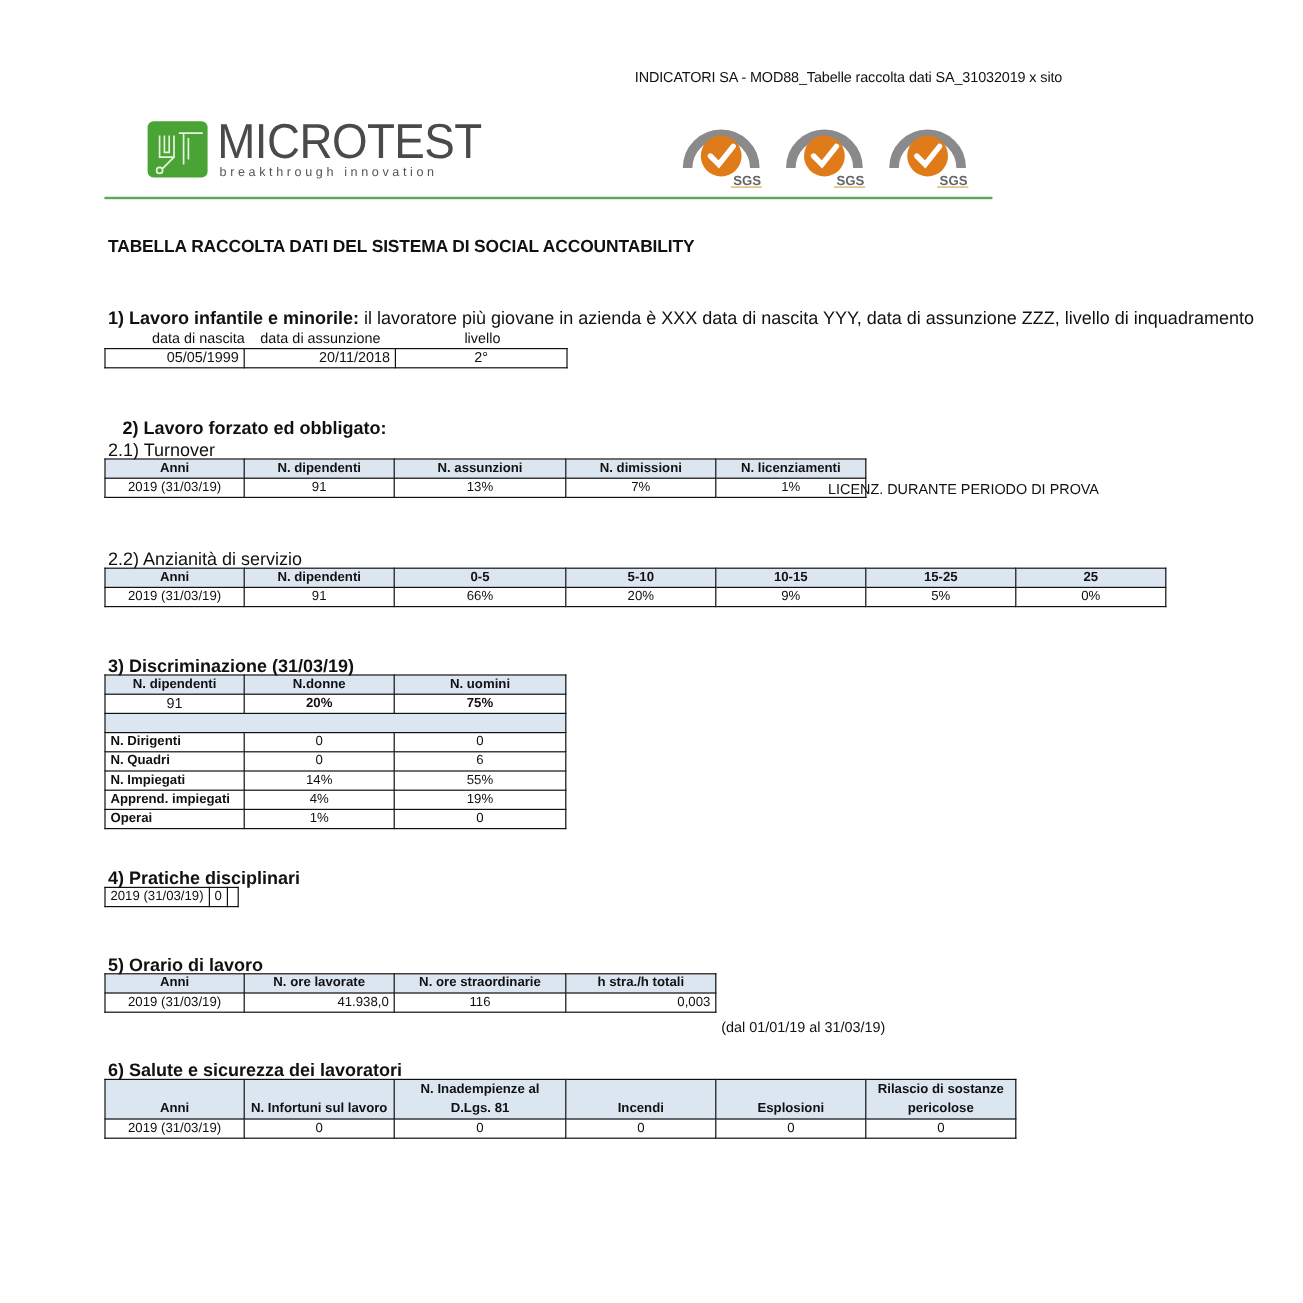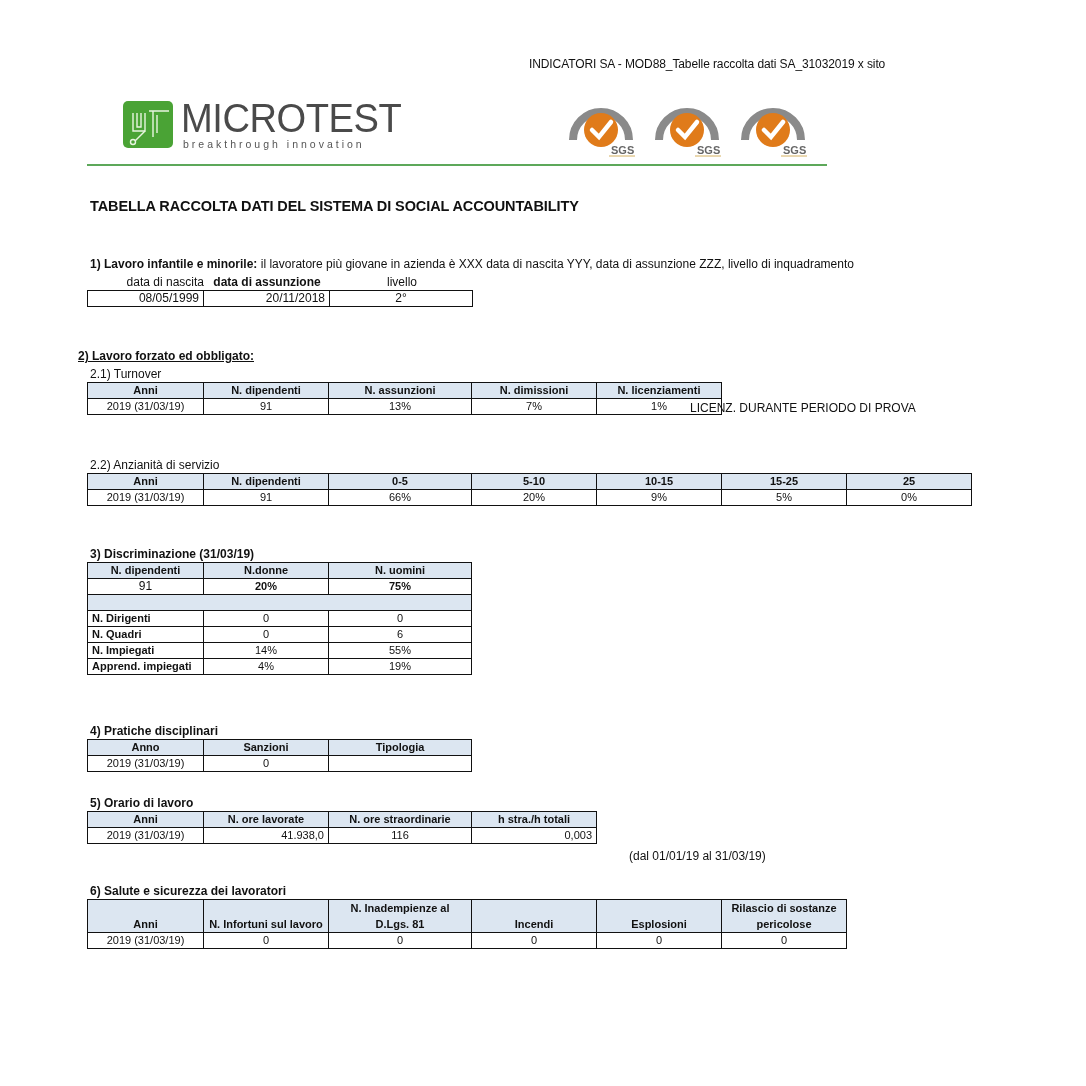"1) Lavoro infantile e minorile:" .sec { font-size: 12px -> 15px }
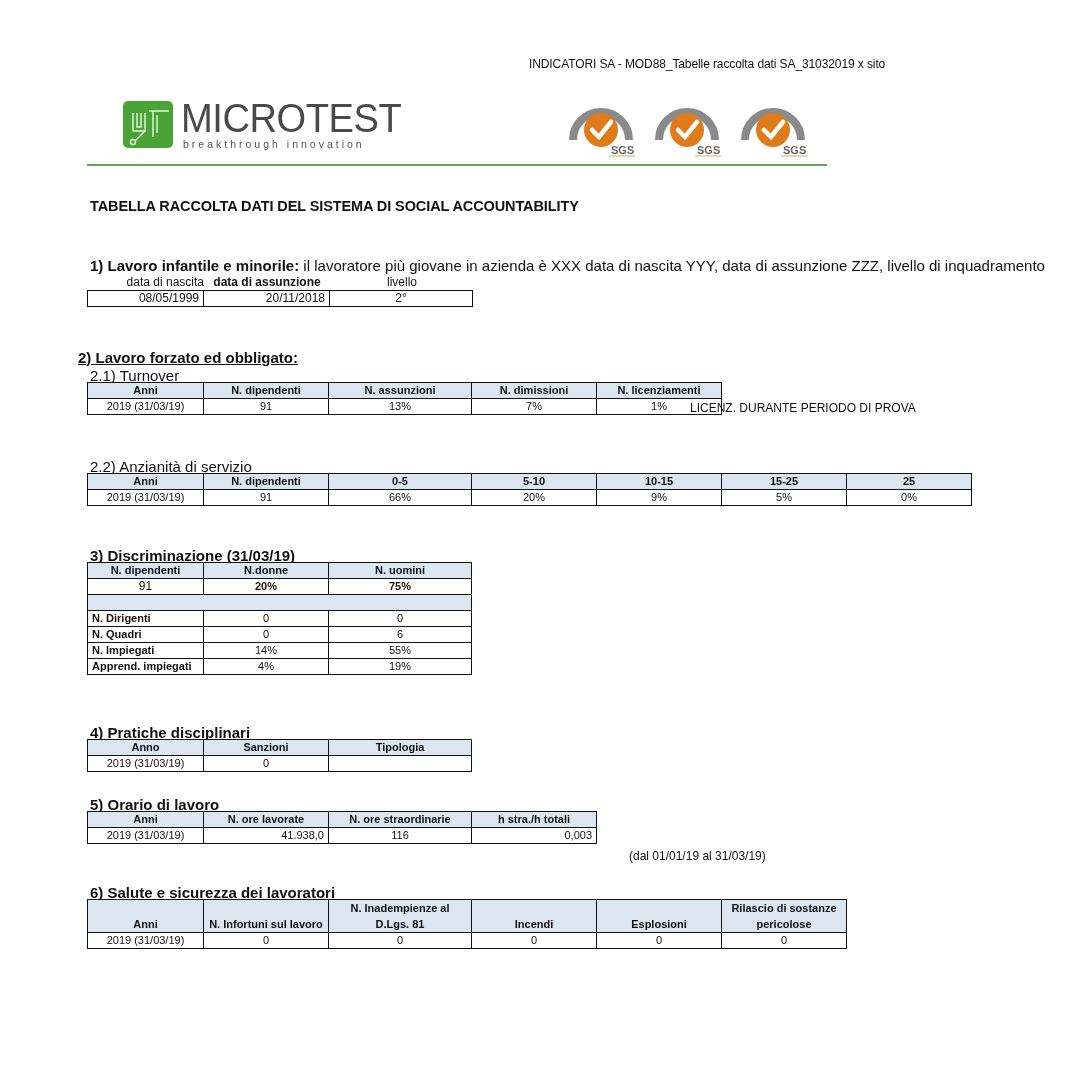"data di assunzione" span.abs { font-weight: bold -> none }
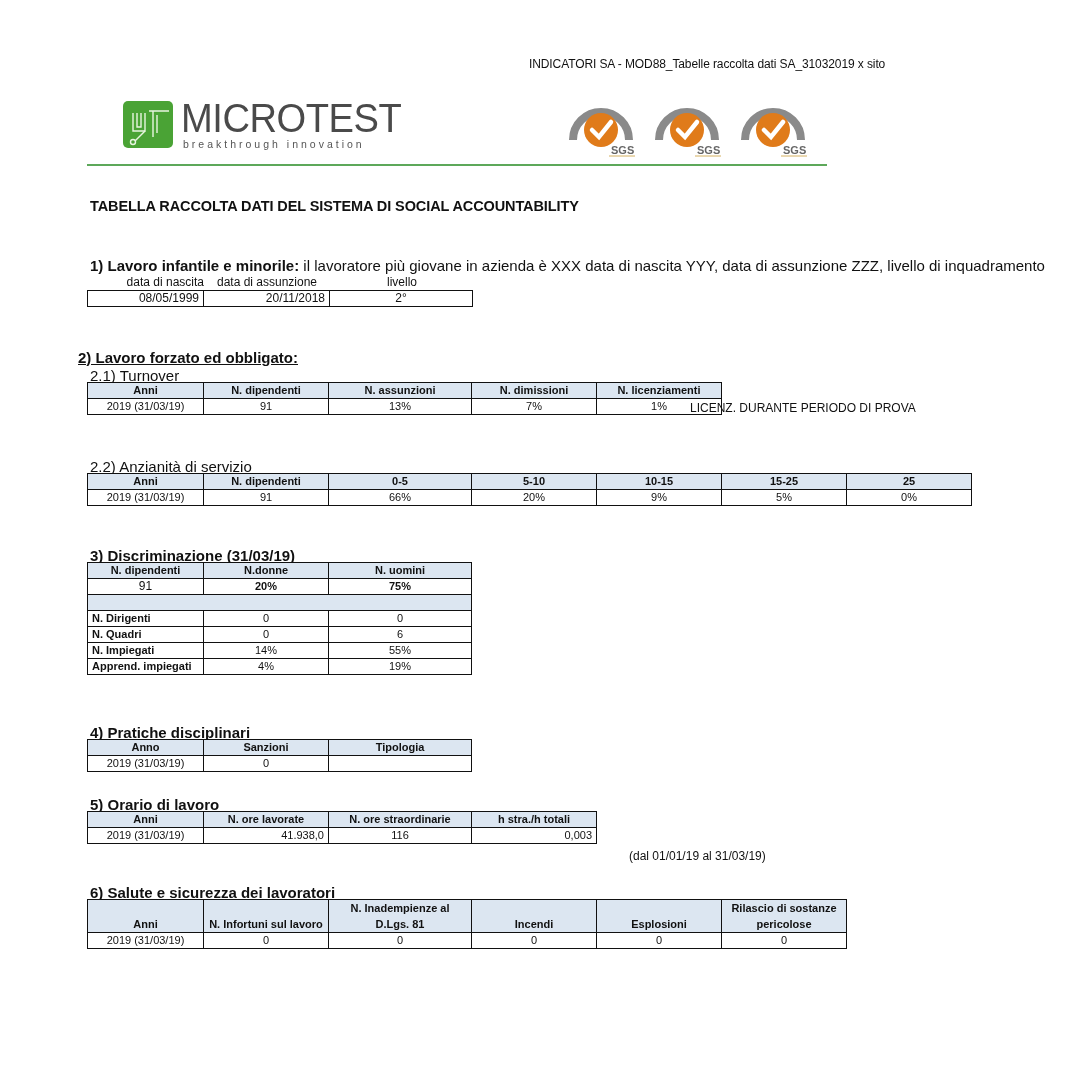"08/05/1999" td.r { text: 08/05/1999 -> 05/05/1999 }
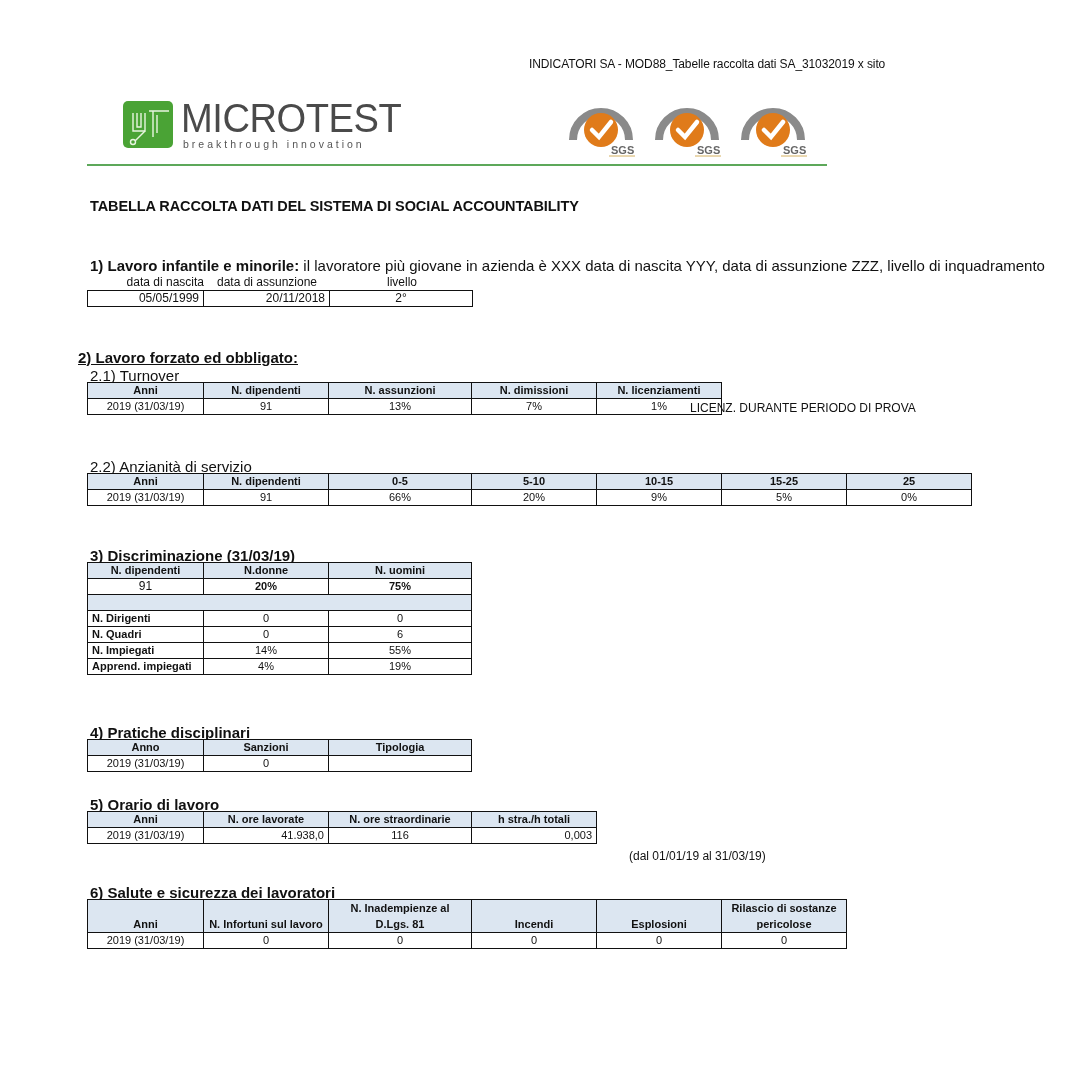"2) Lavoro forzato ed obbligato:" div.abs { left: 78px -> 102px; text-decoration: underline -> none }
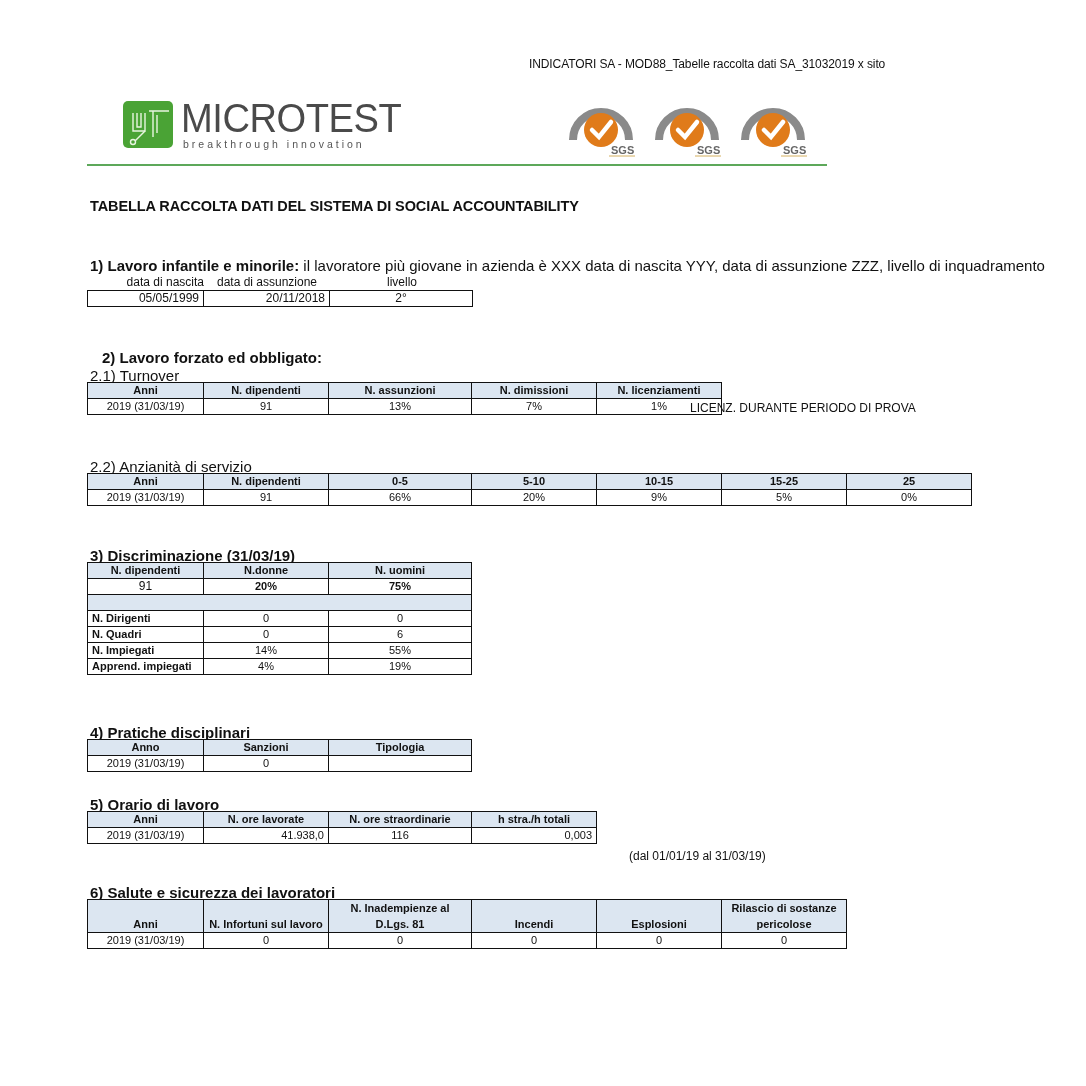"Operai" tr { html: none -> <tr> <td>Operai</td> <td>1%</td> <td>0</td> </tr> }
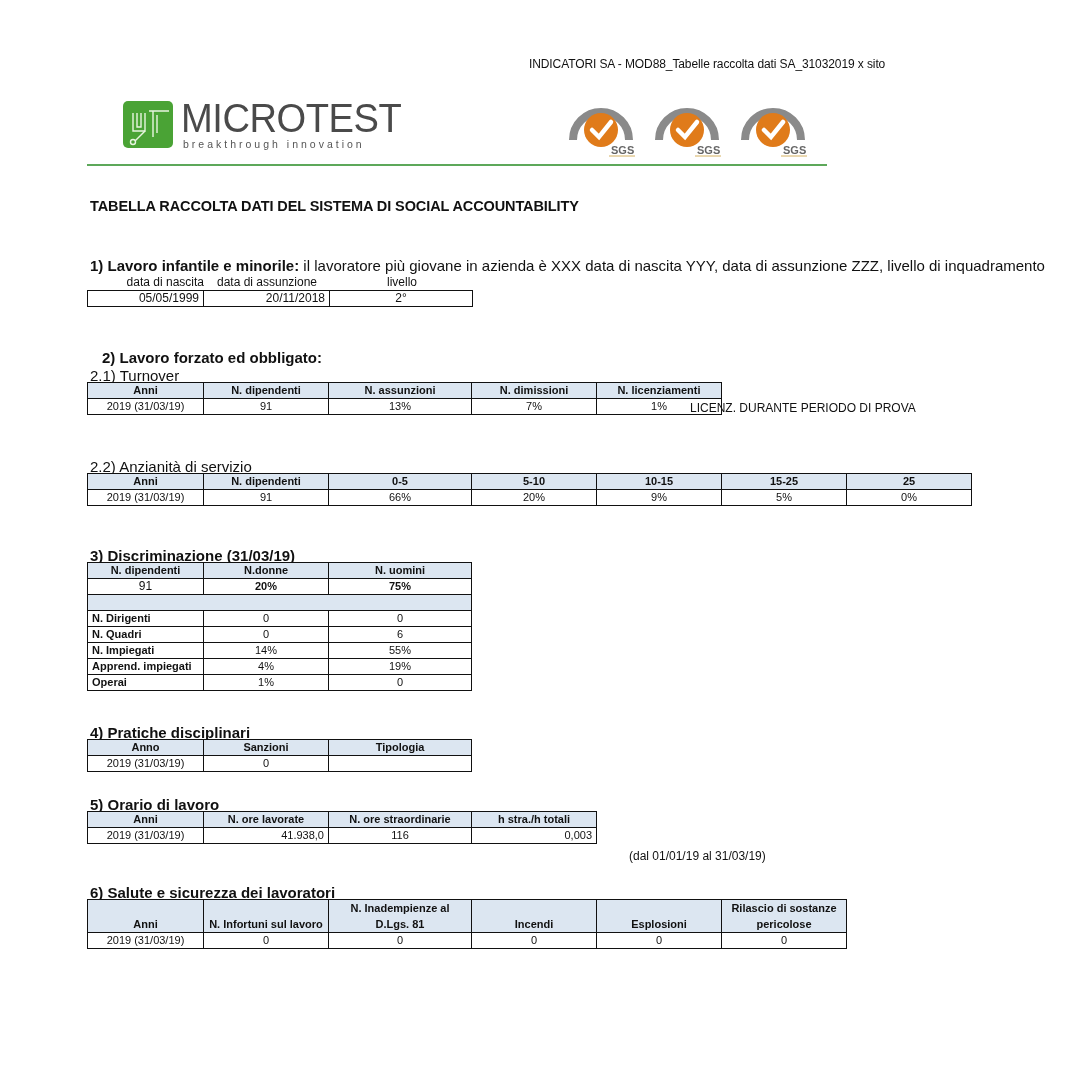"Anno" tr.hdr { html: <tr> <td>Anno</td> <td>Sanzioni</td> <td>Tipologia</td> </tr> -> none }
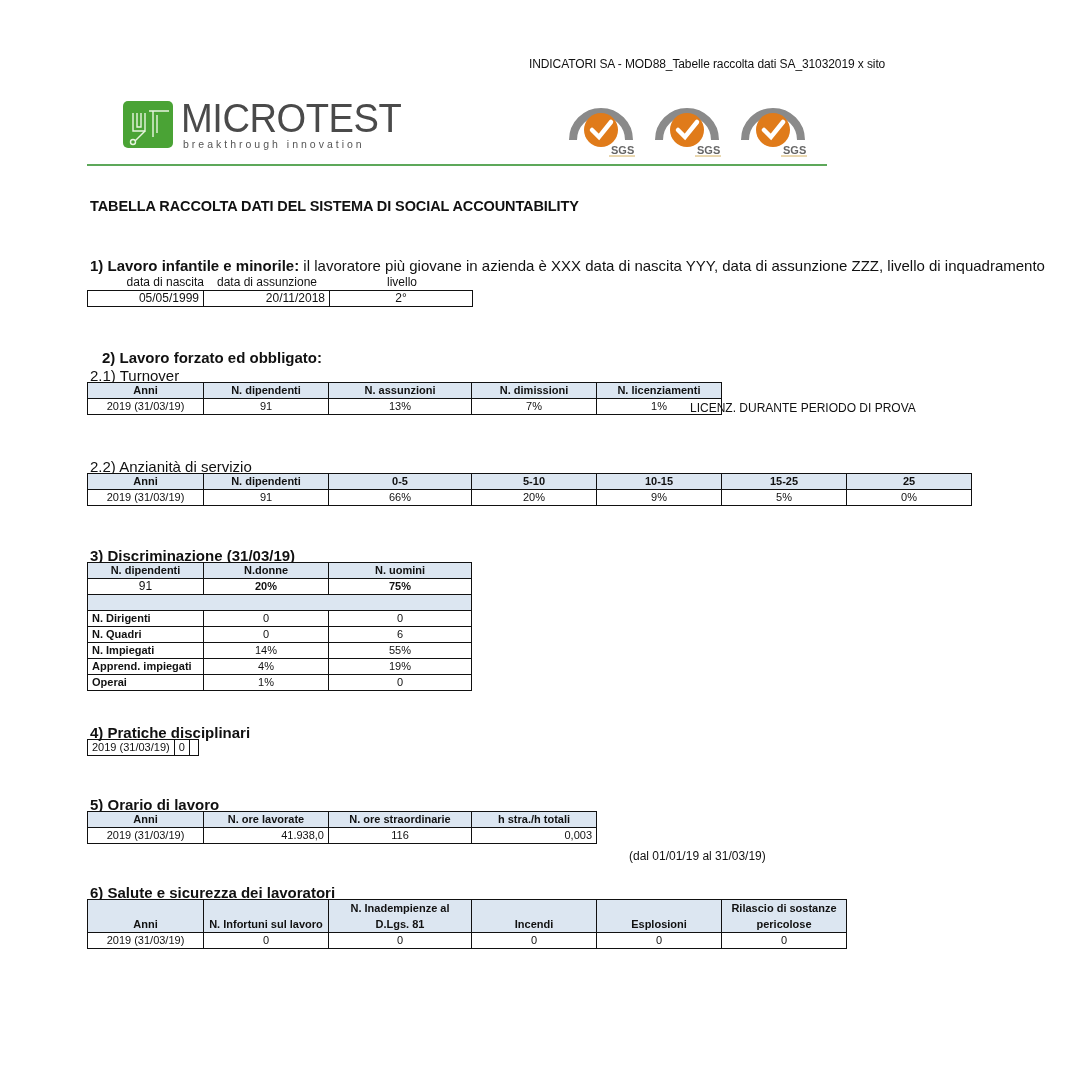"(dal 01/01/19 al 31/03/19)" div.abs { margin-left: 28px -> none }
